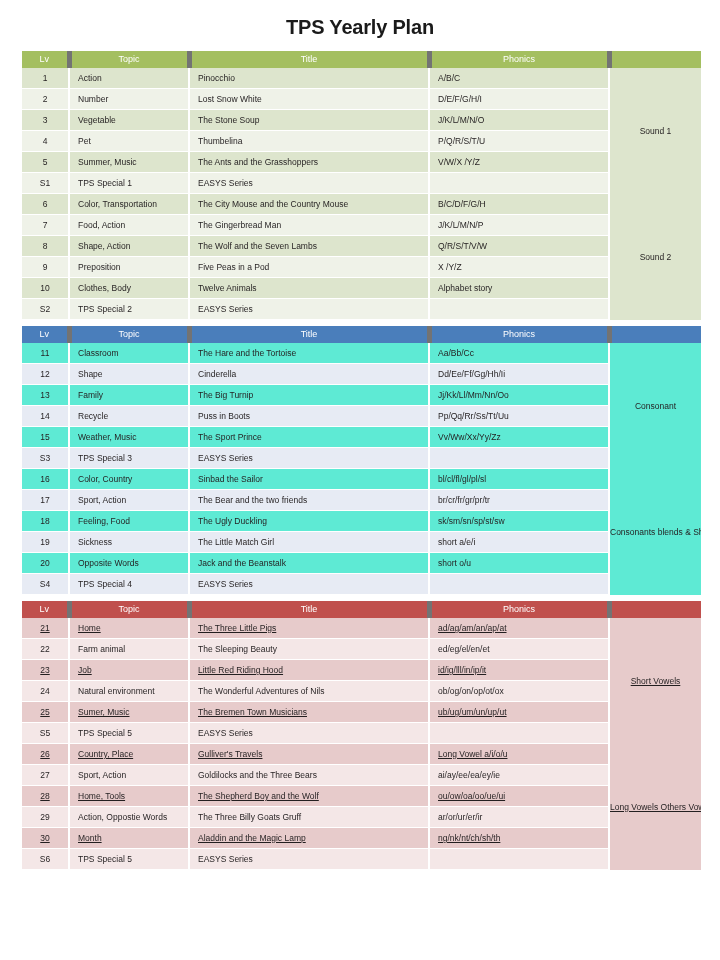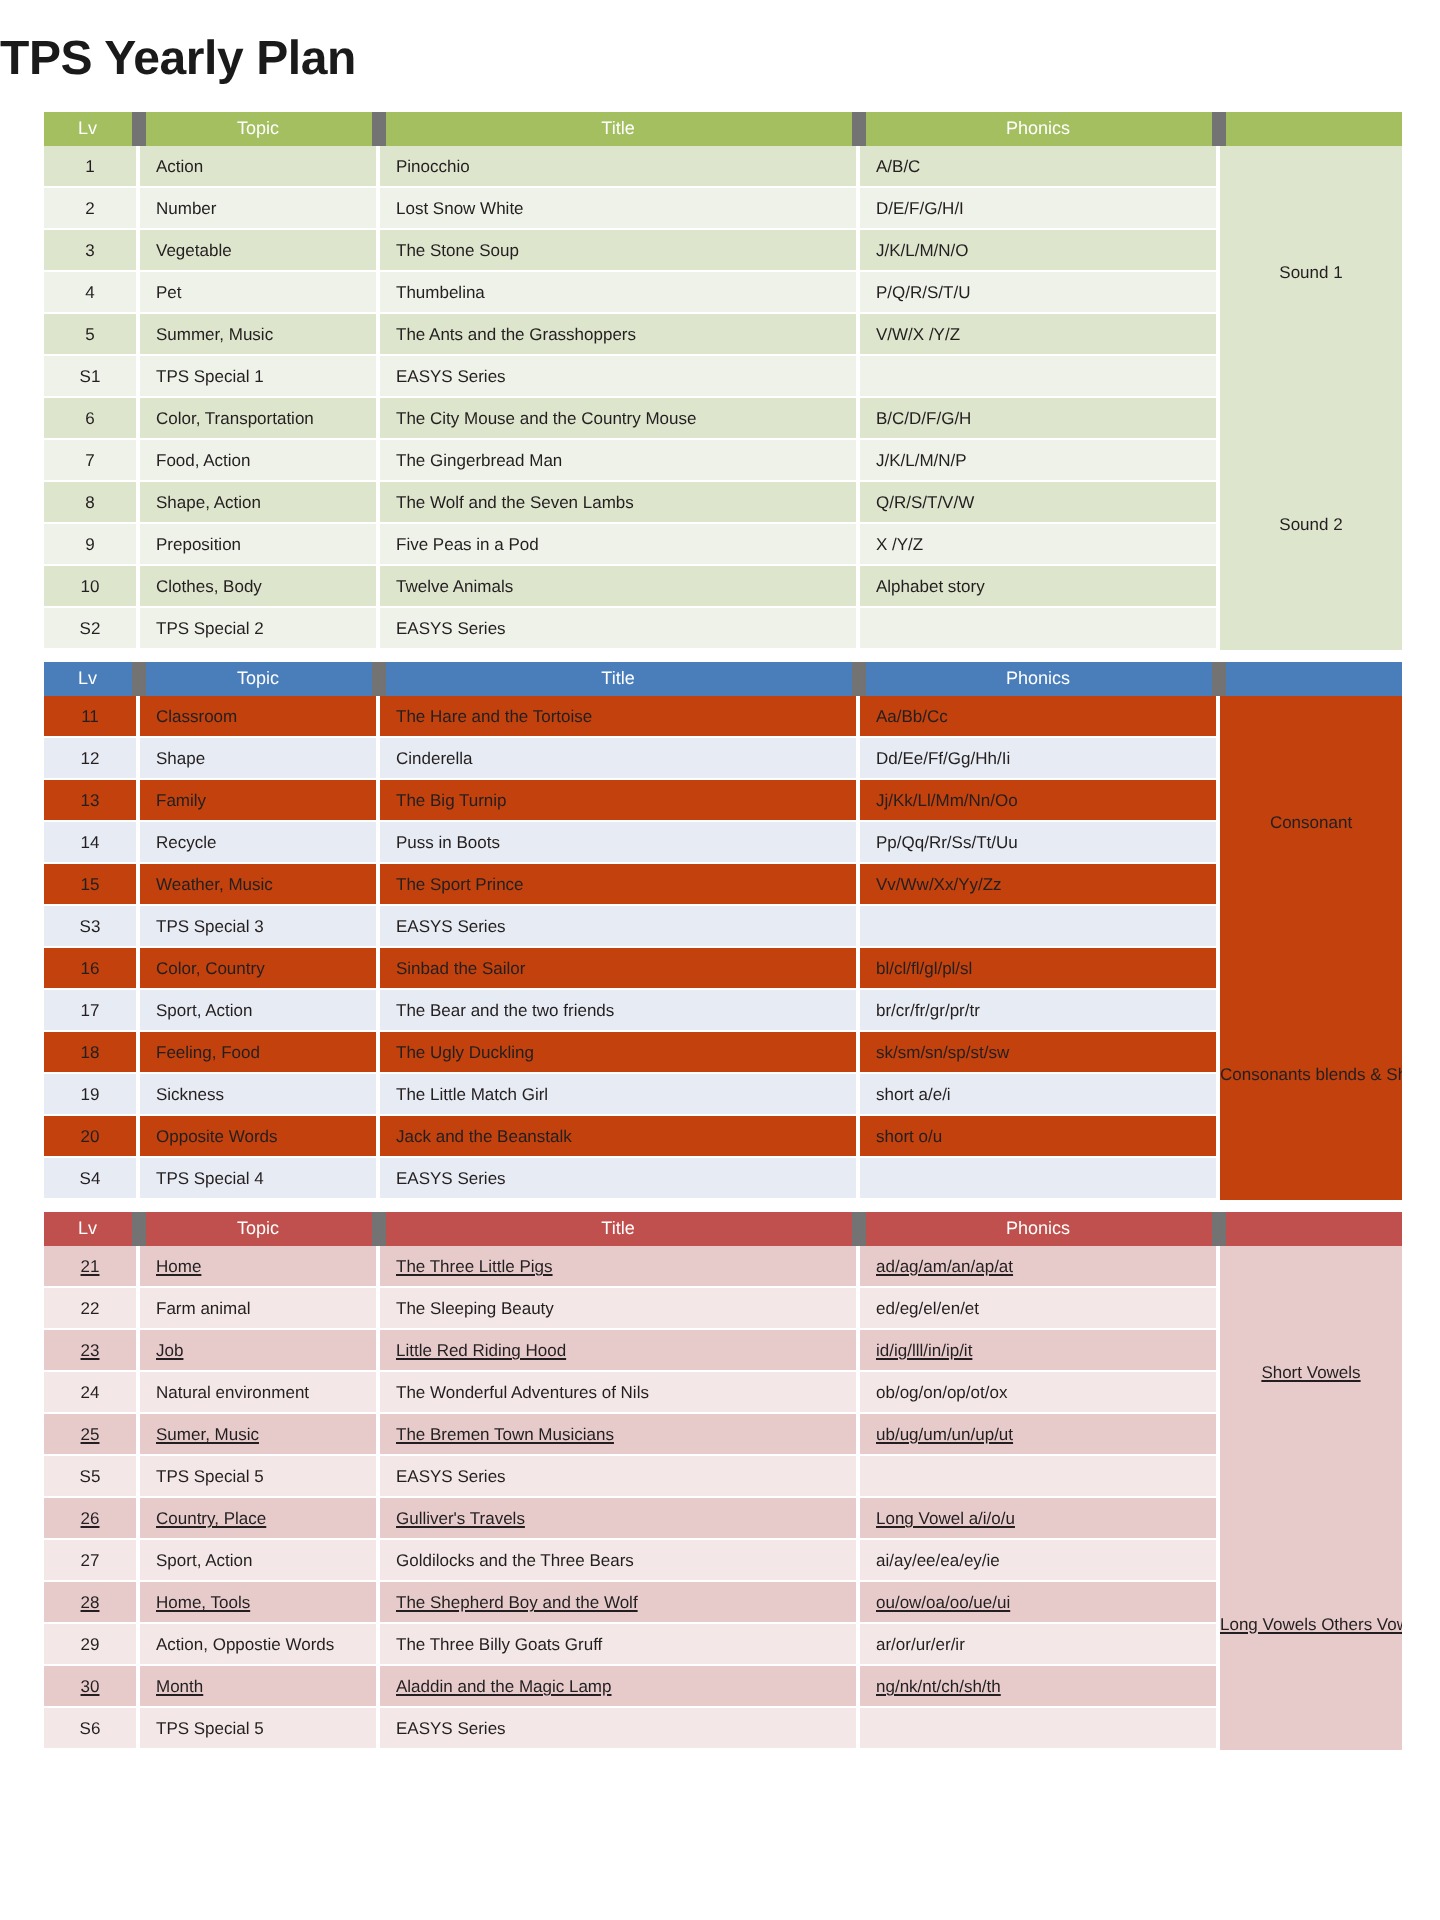"TPS Yearly Plan" .page-title { font-size: 24px -> 20px; text-align: left -> center }
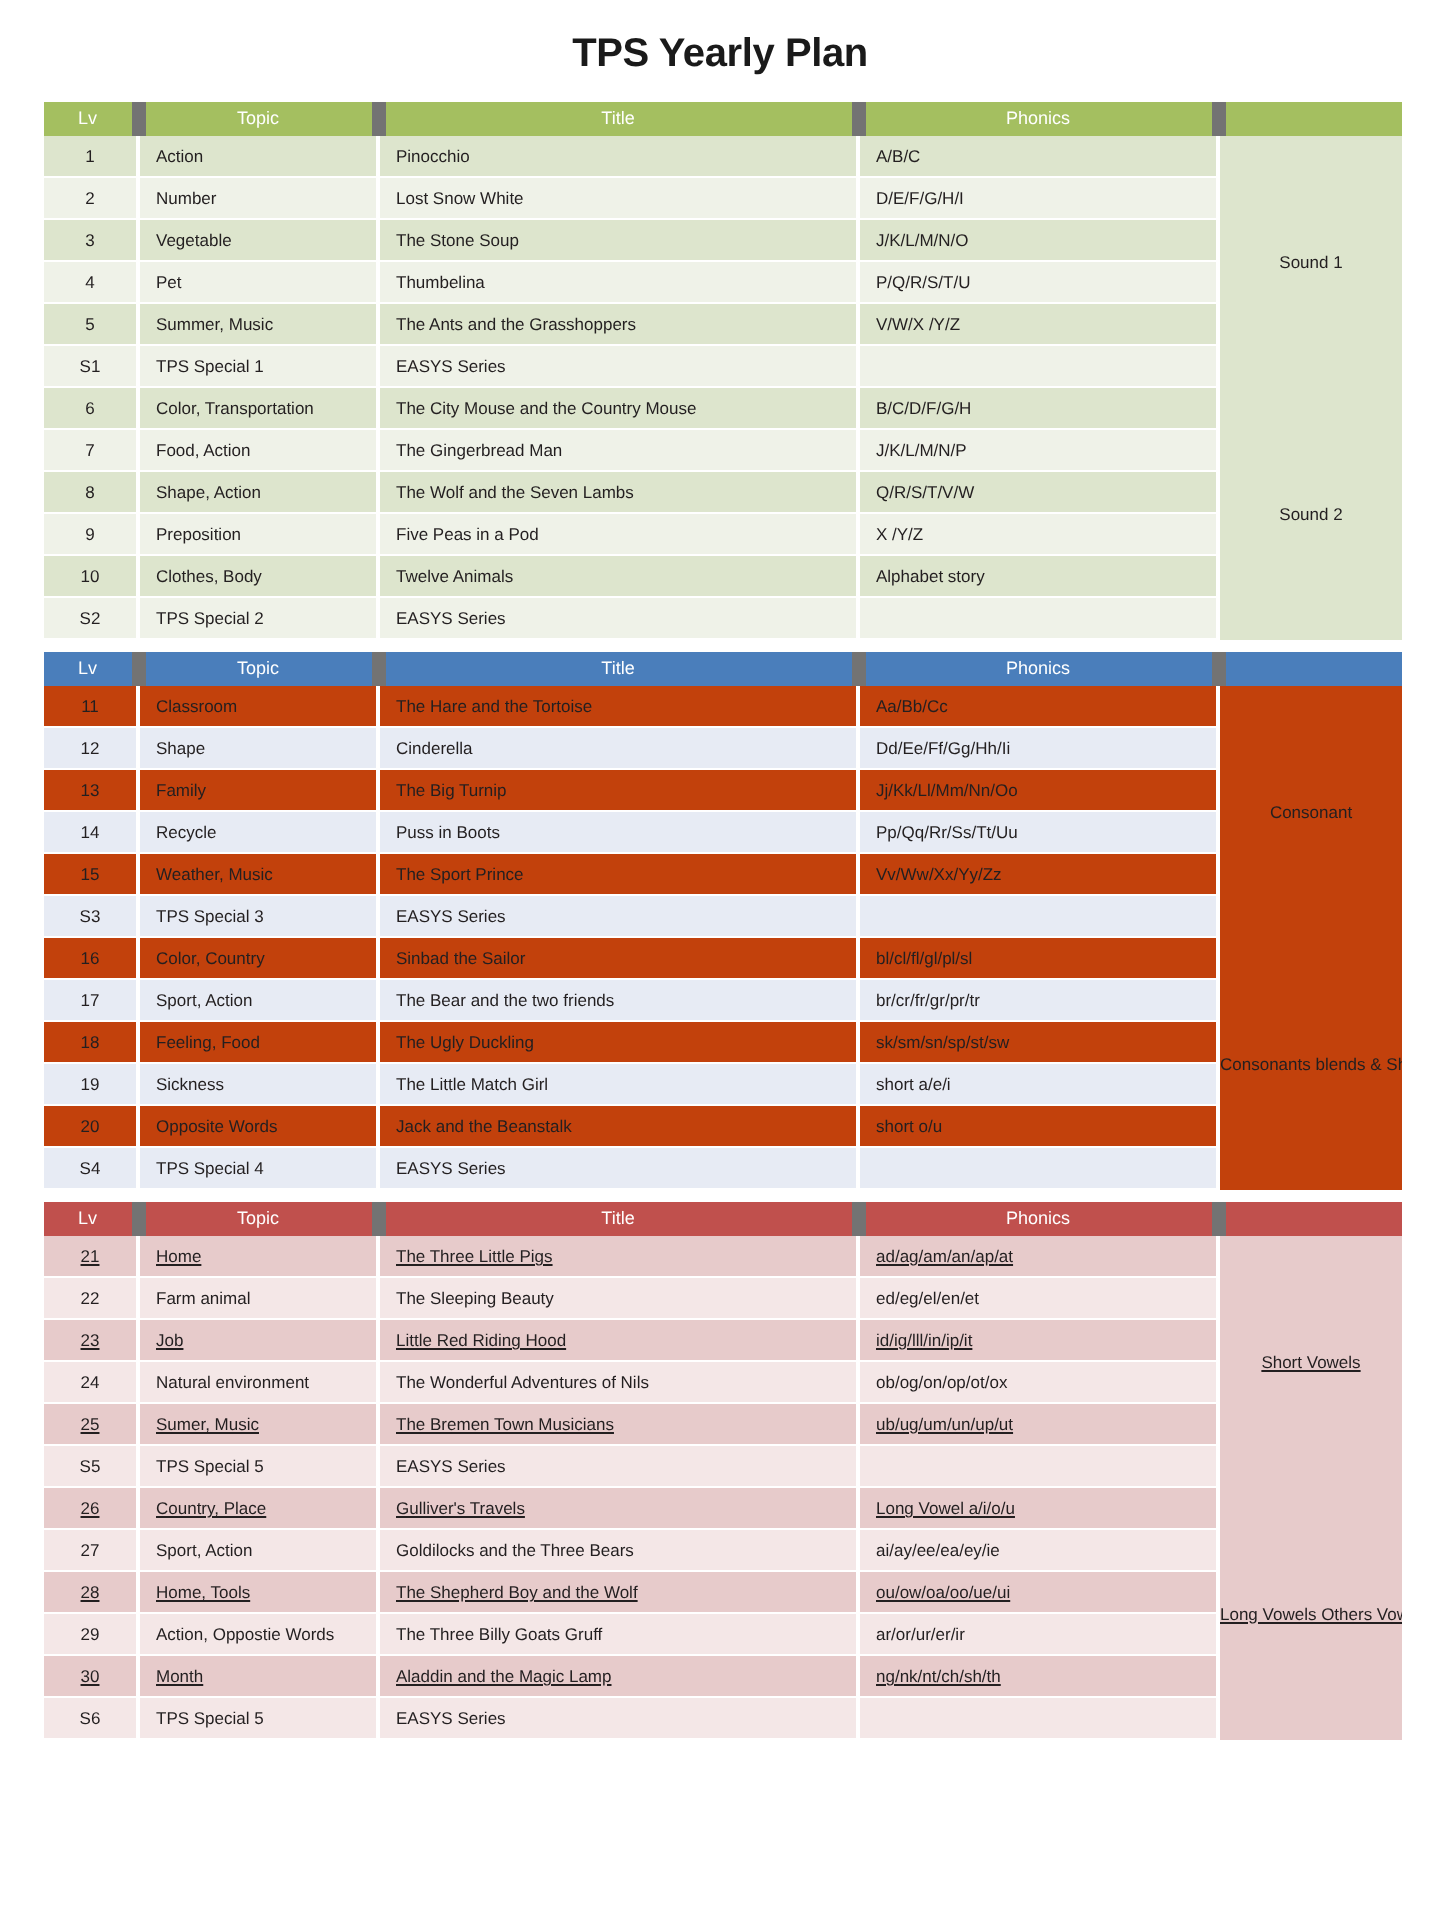"Lv" thead th { border-right: 7px solid #737373 -> 5px solid #737373 }
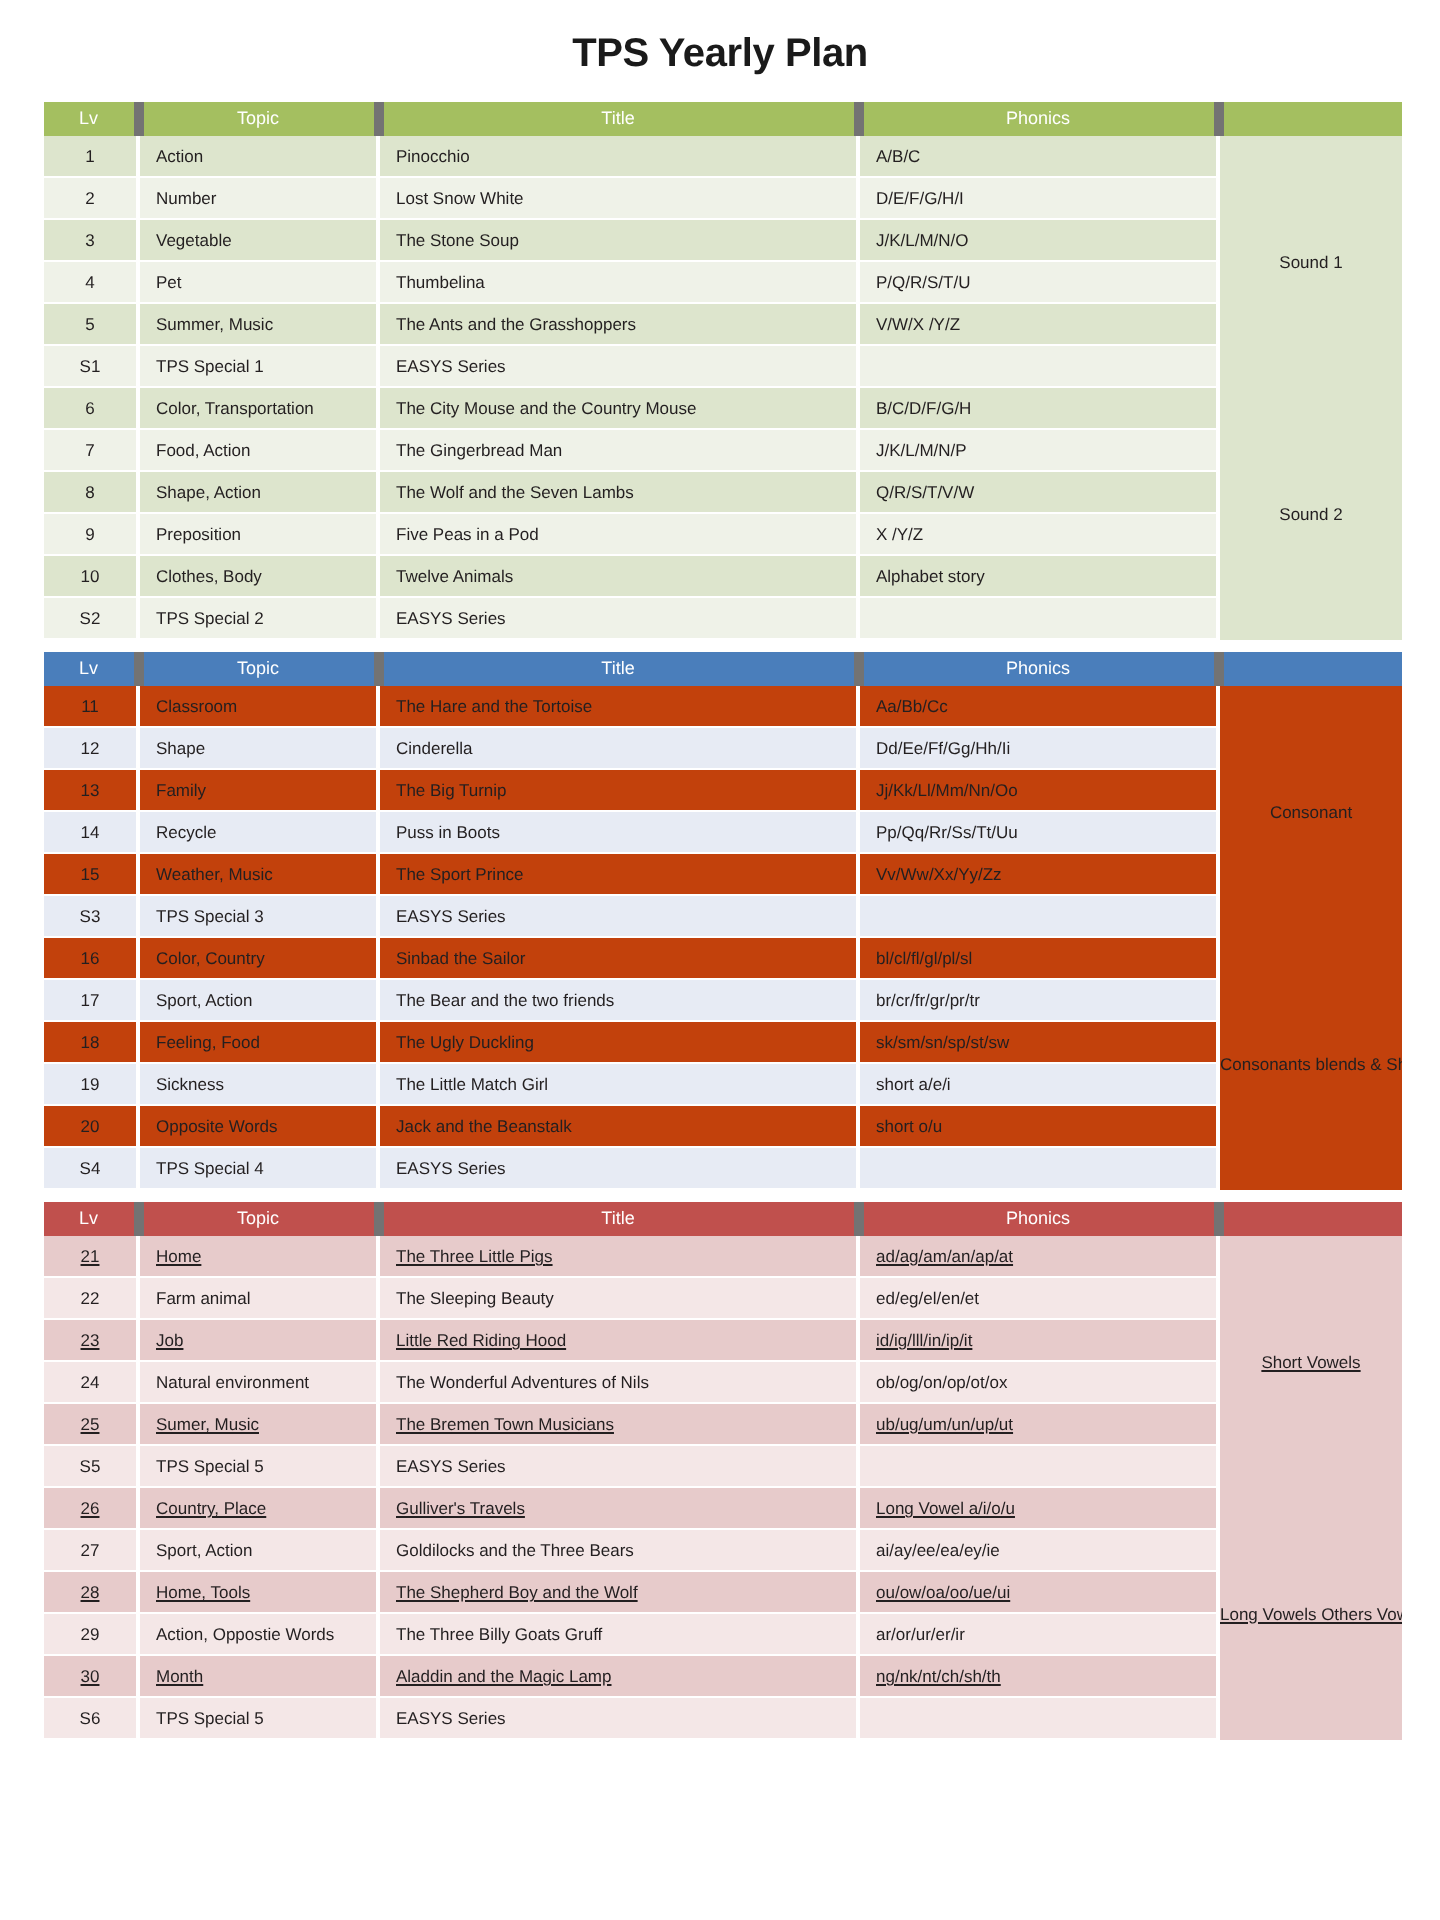"11" .sec-blue tbody tr.odd td { background: #c2410c -> #5eead4 }
